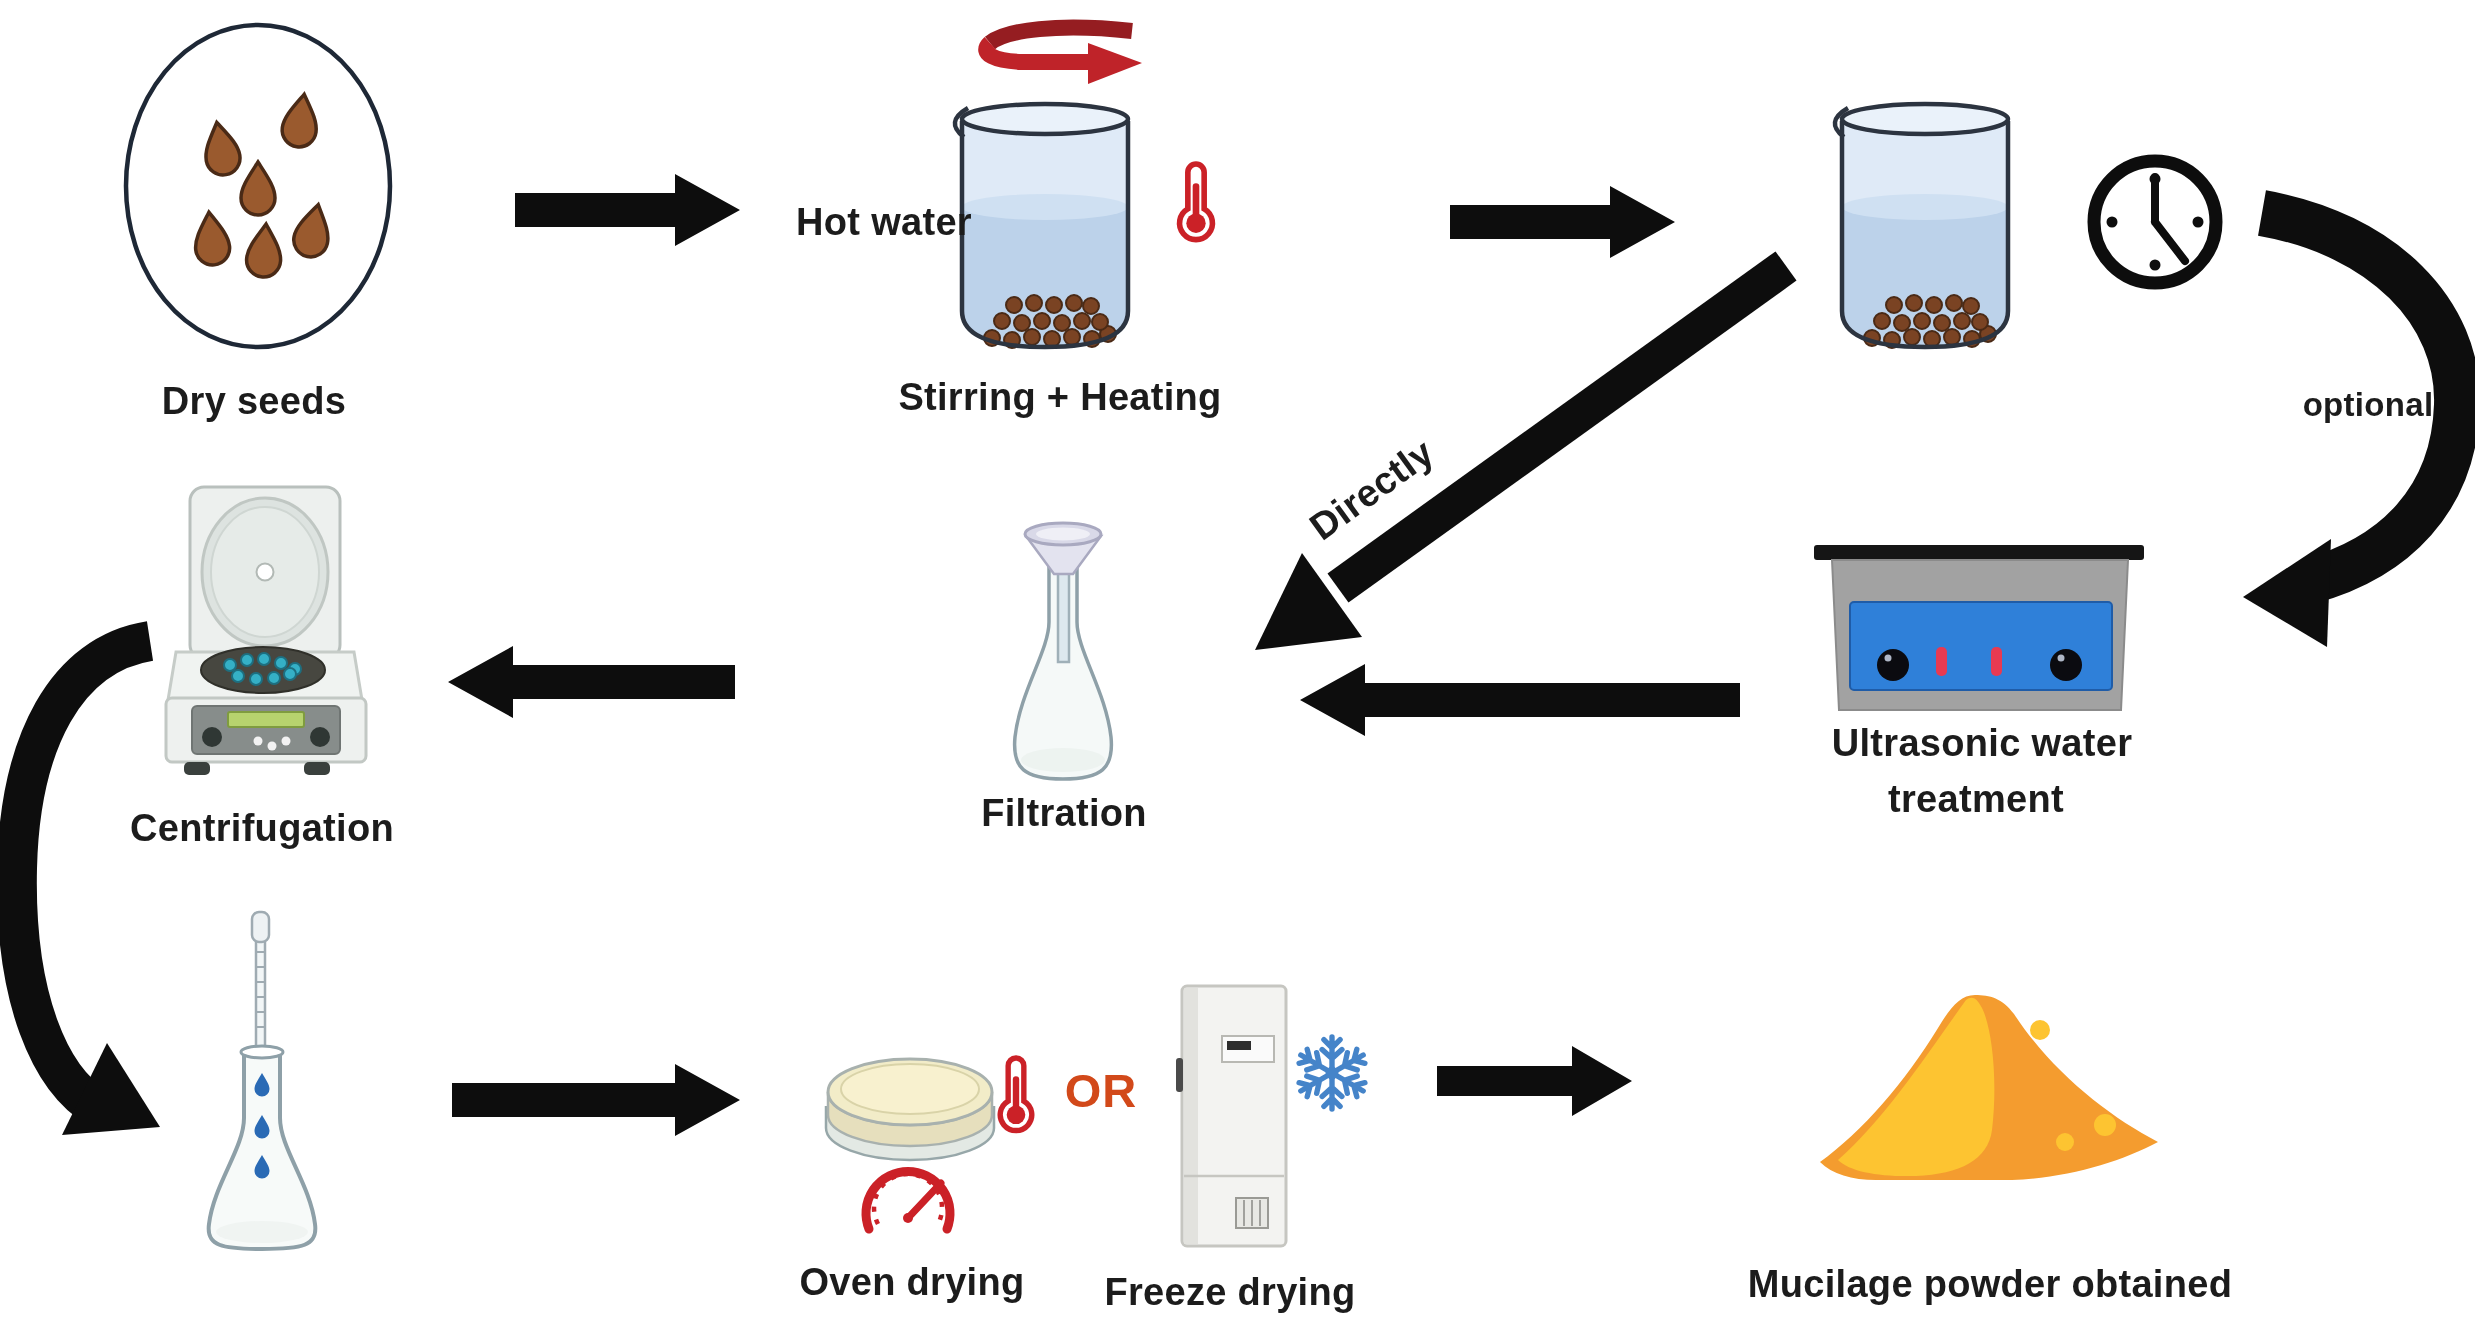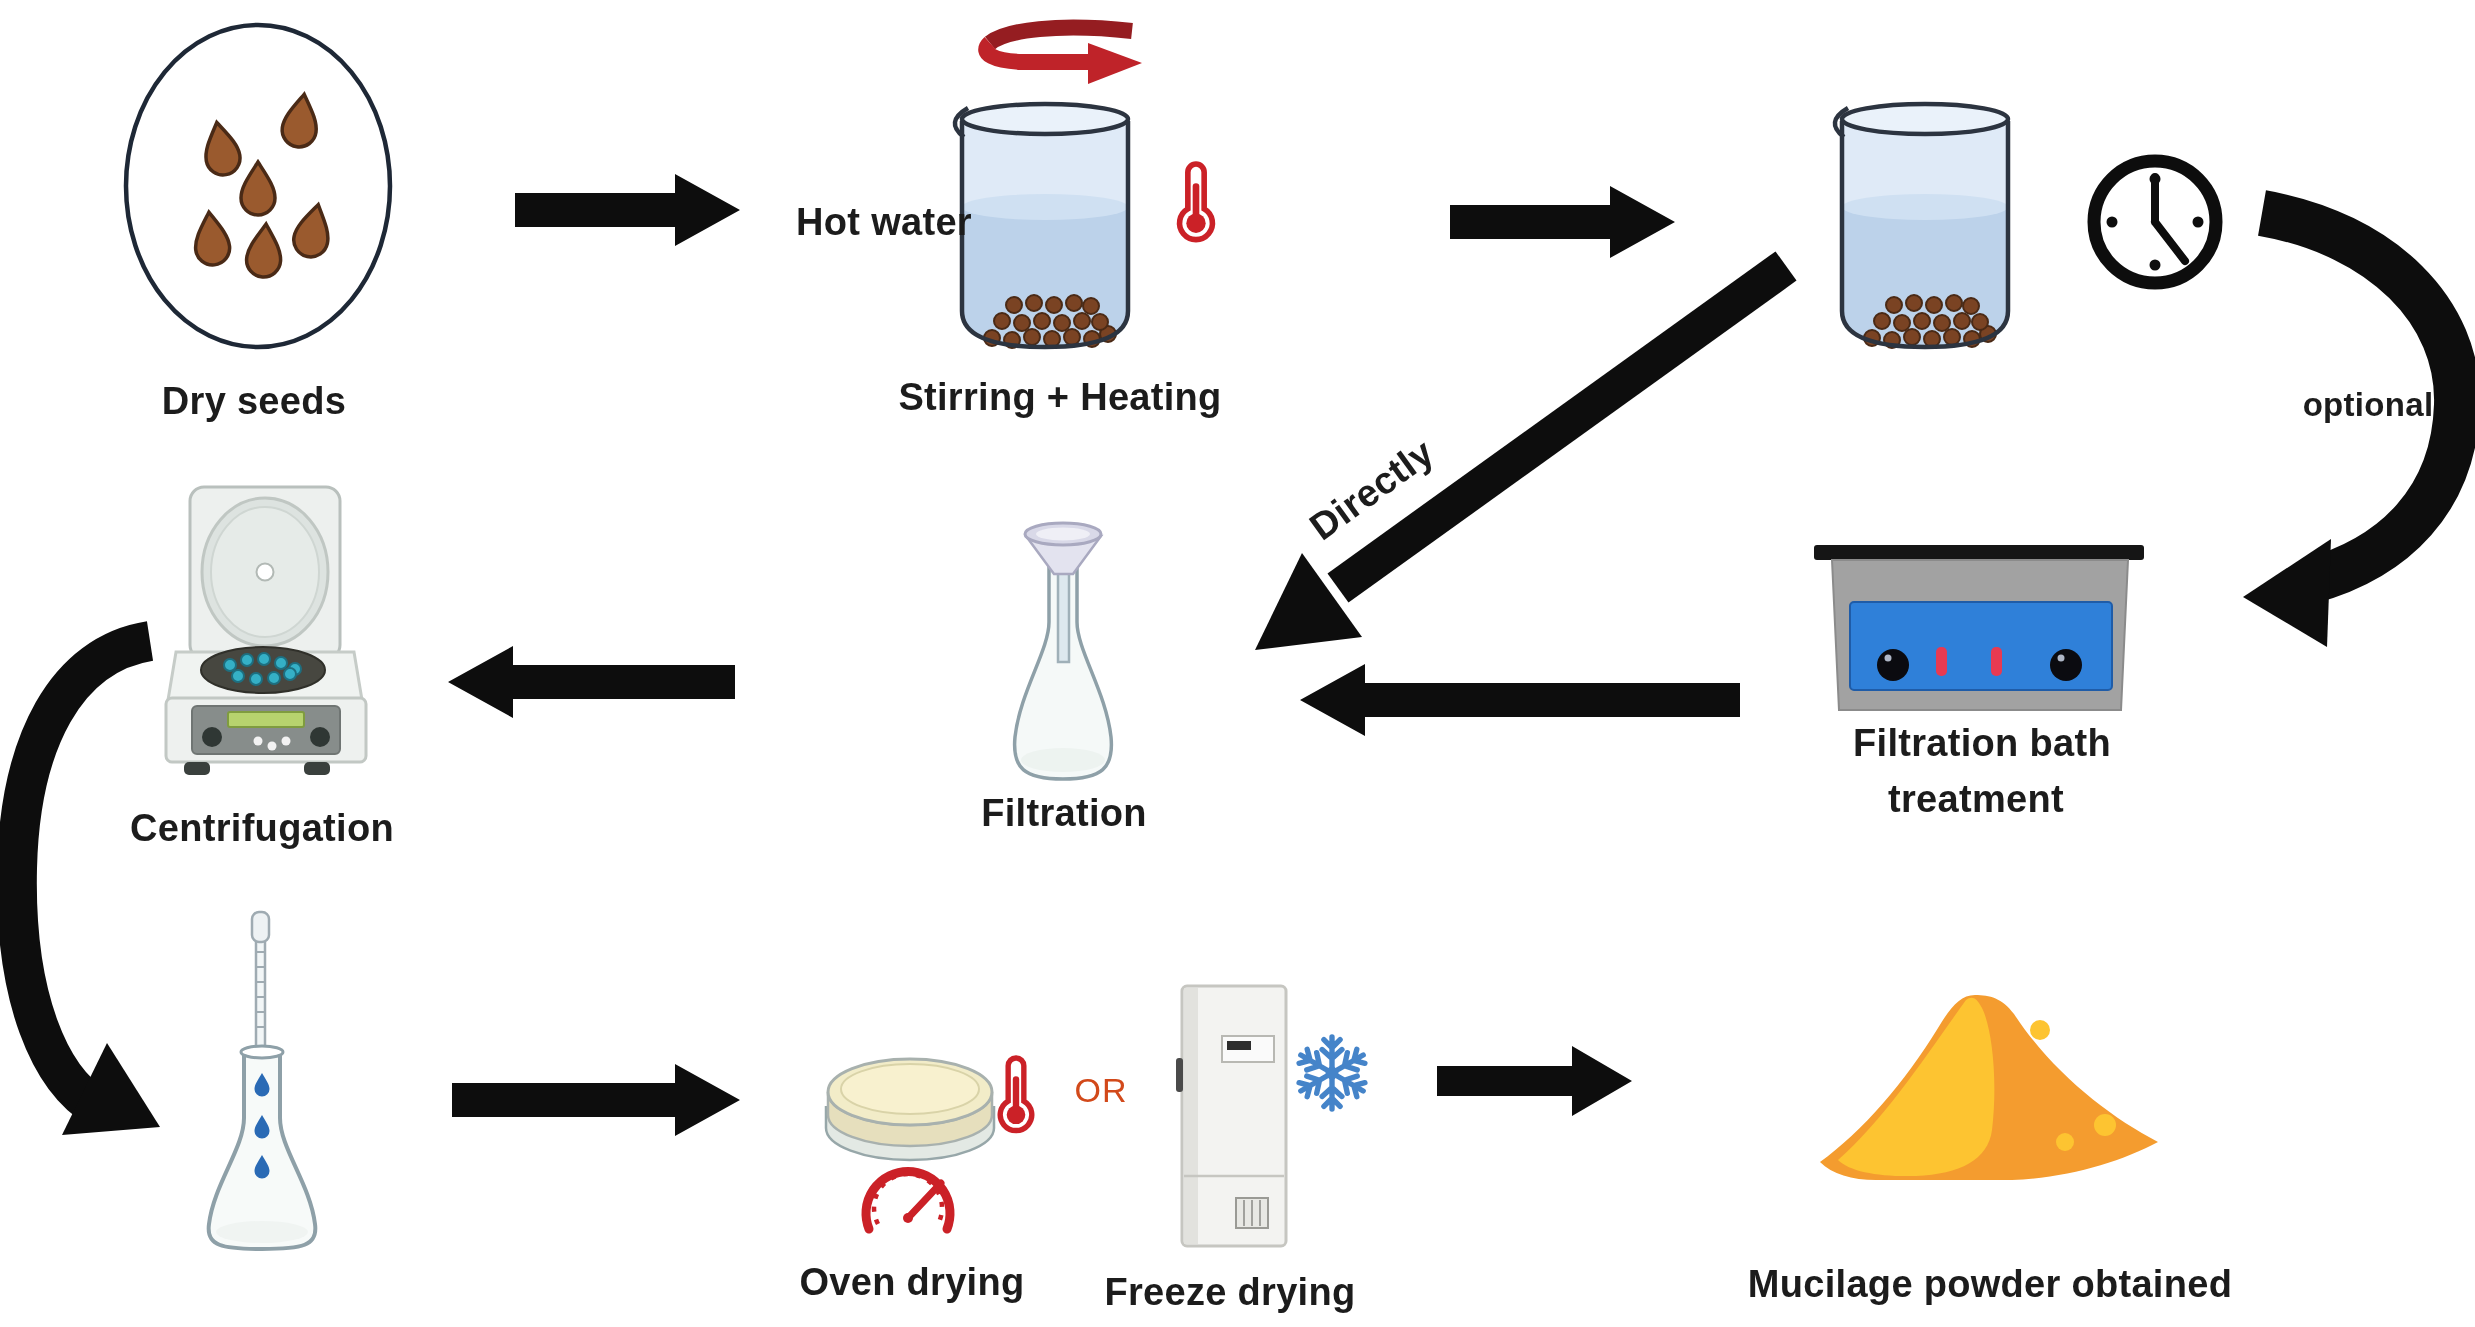"Filtration bath" div.label { text: Filtration bath -> Ultrasonic water }
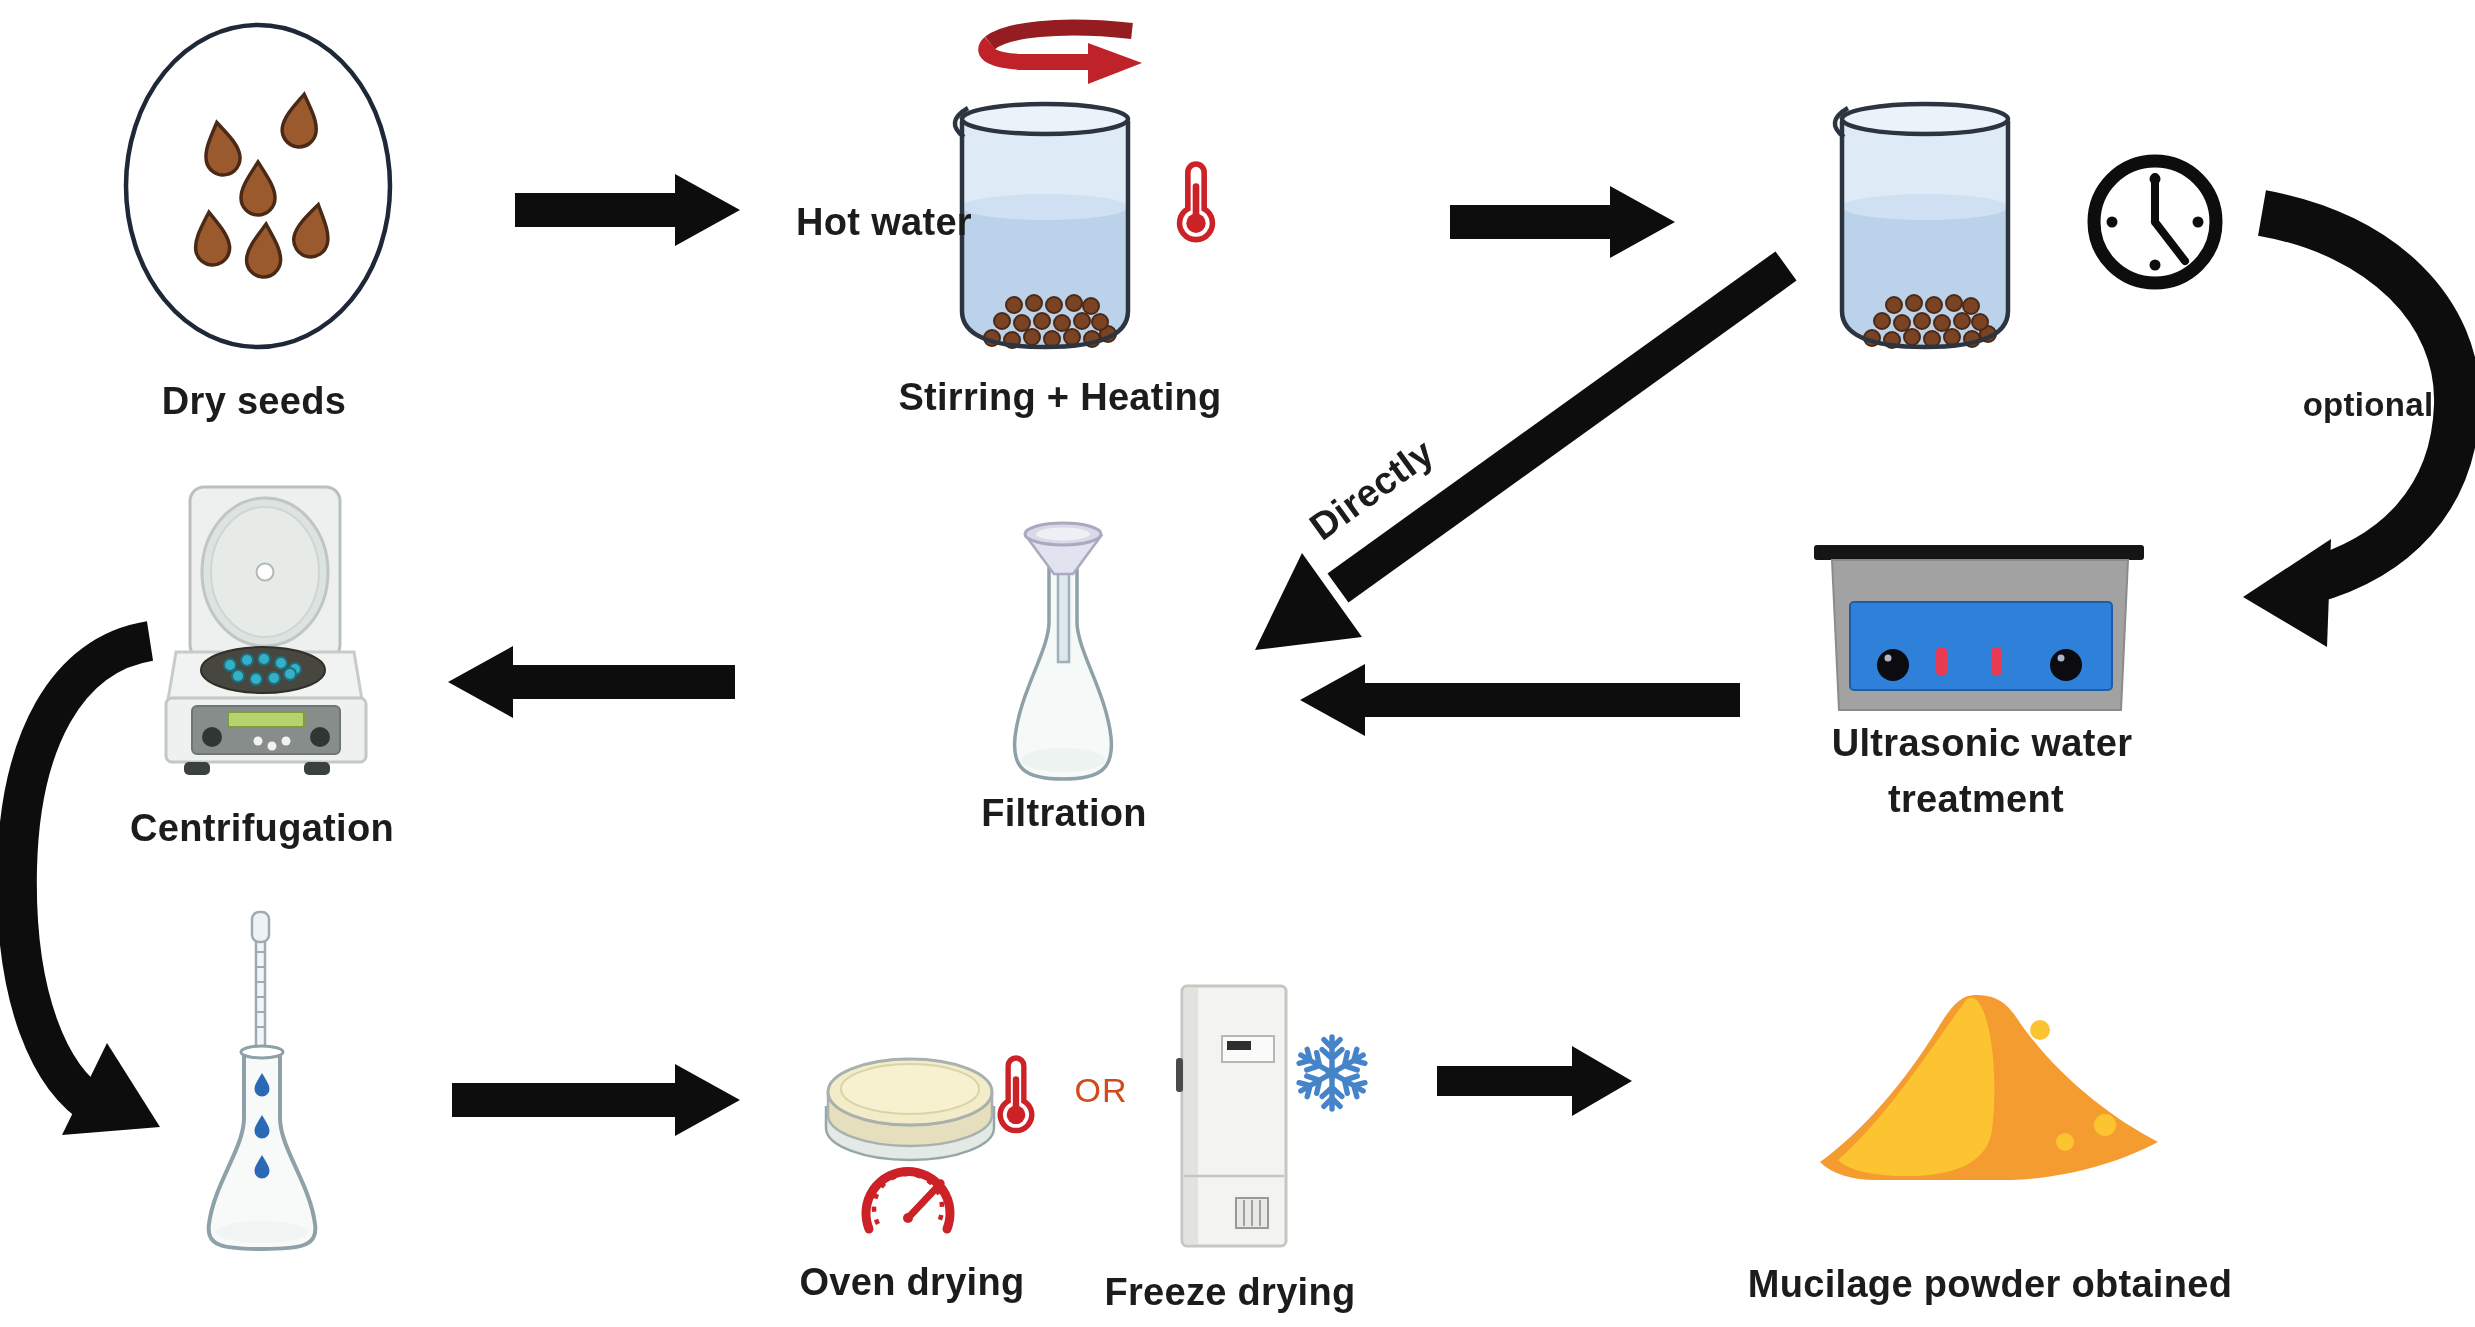"OR" .label.or { font-size: 34px -> 47px; font-weight: 400 -> 700 }
